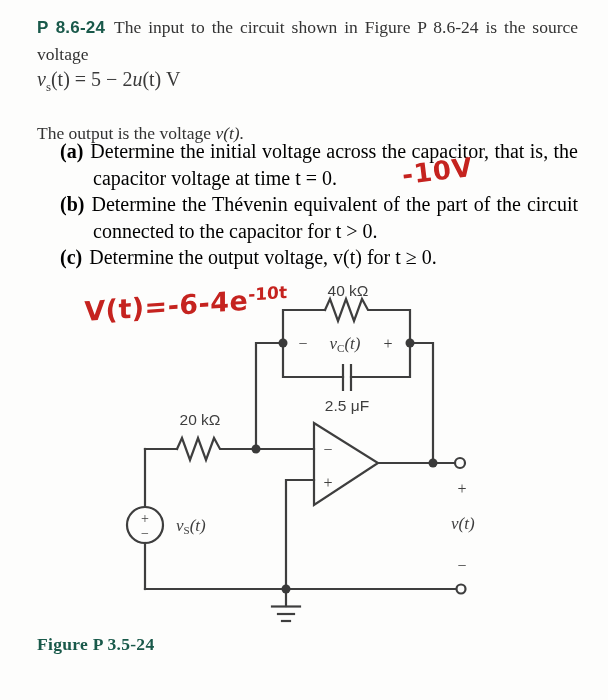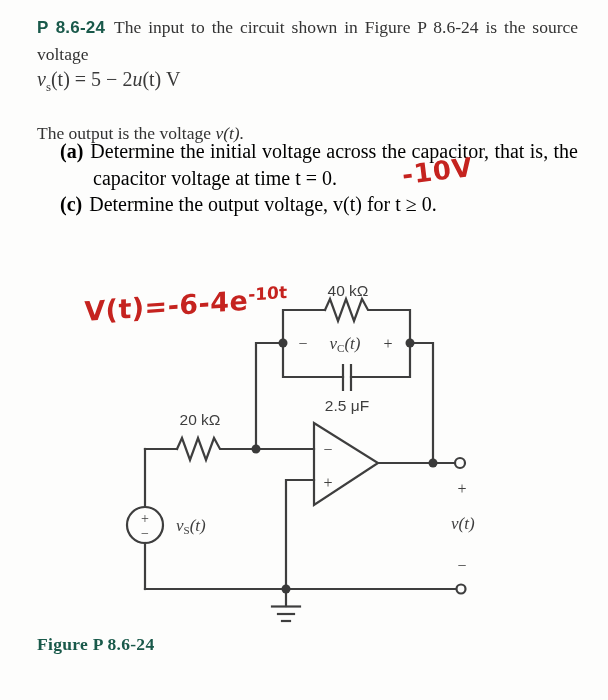"(b) Determine the Thévenin equivalent" div.list-item { html: none -> <div> <span>(b)</span><span>Determine the Thévenin equivalent of the part of the circuit connected to the capacitor for t &gt; 0.</span> </div> }
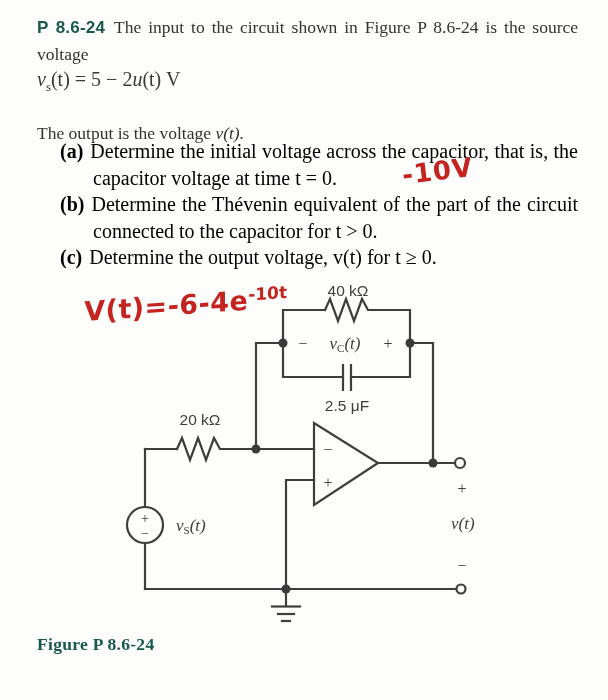"Figure P 8.6-24" div.abs { text: 8.6-24 -> 3.5-24 }
